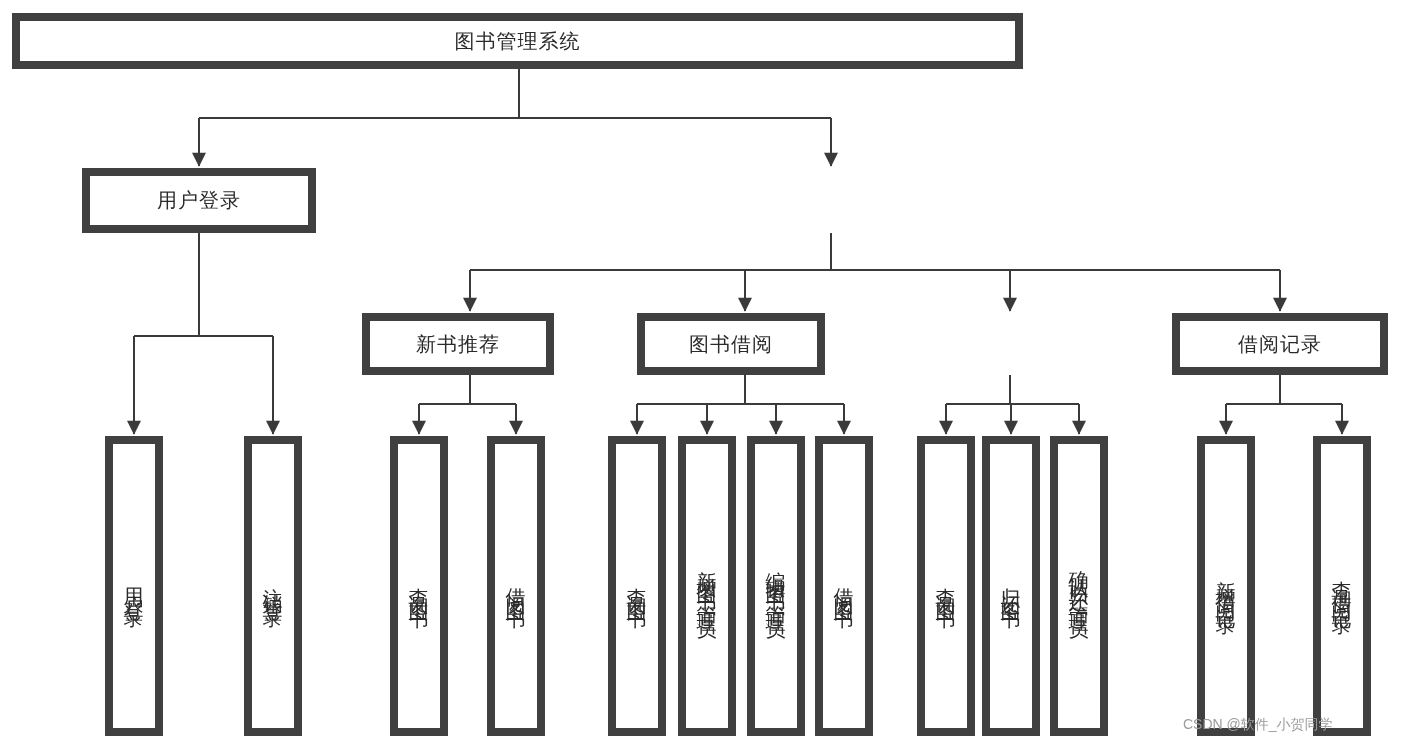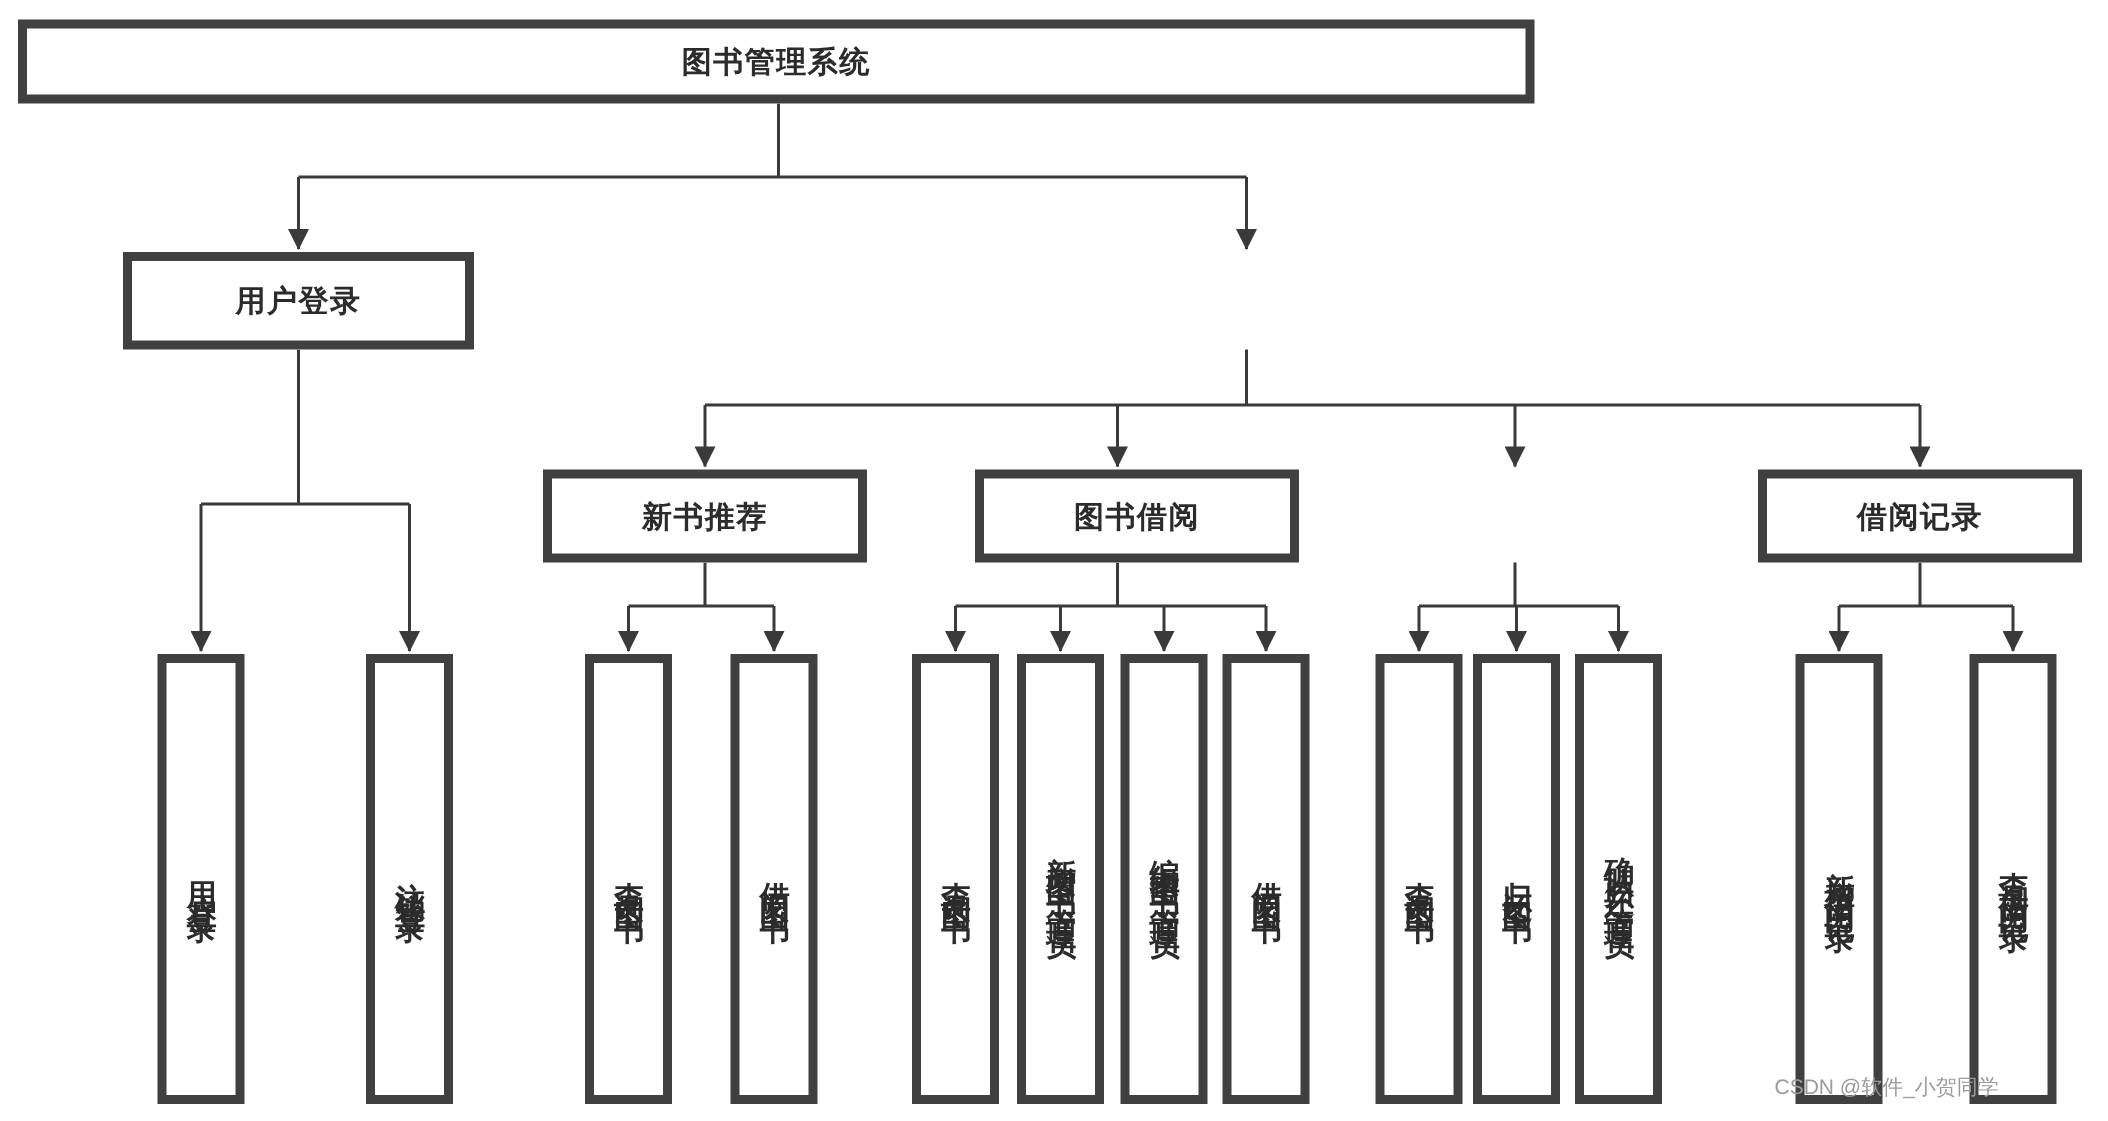"图书管理系统" .box { border: 6px solid #404040 -> 8px solid #404040; font-weight: bold -> none }
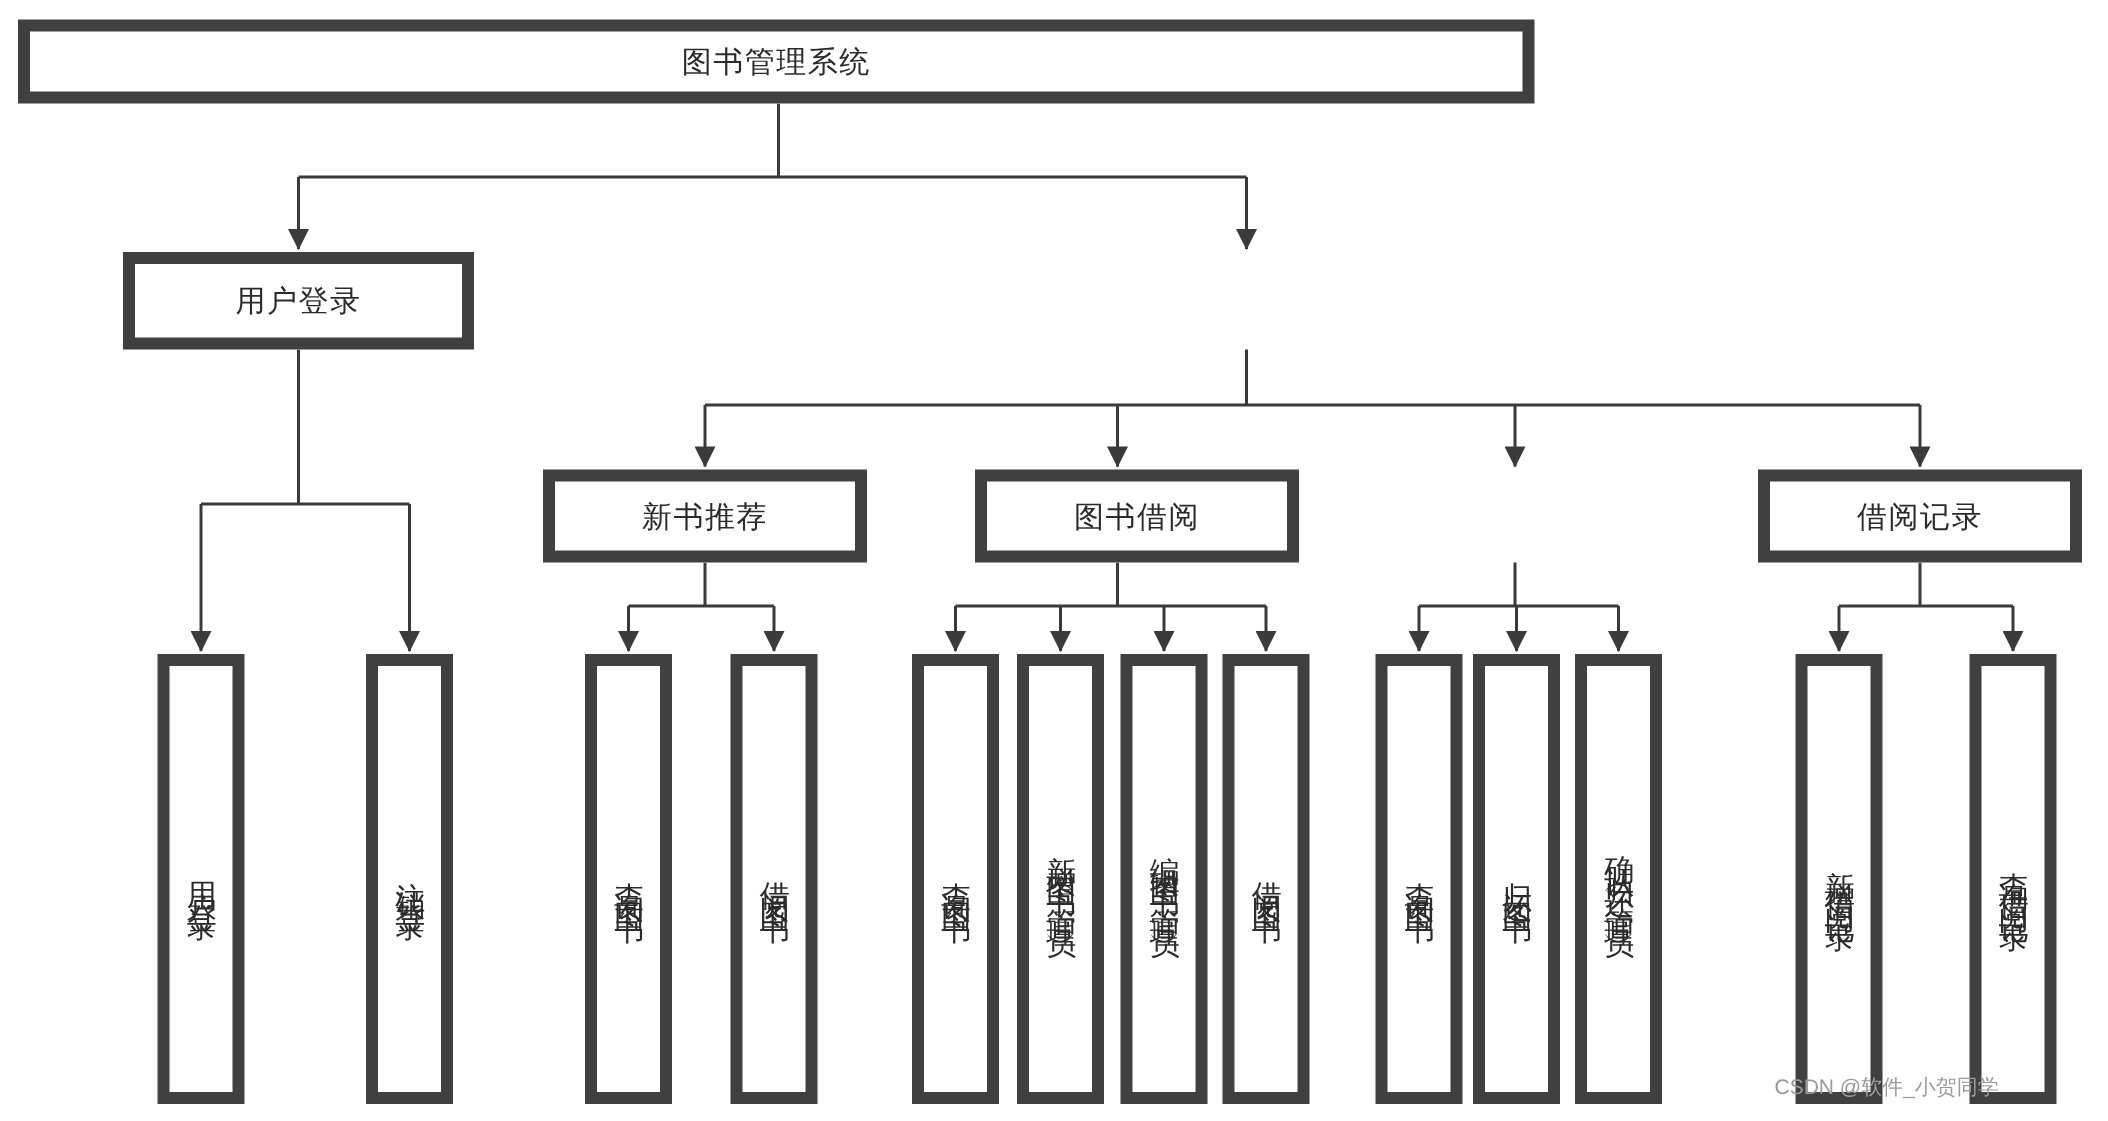"新书推荐" div.box { width: 216px -> 192px }
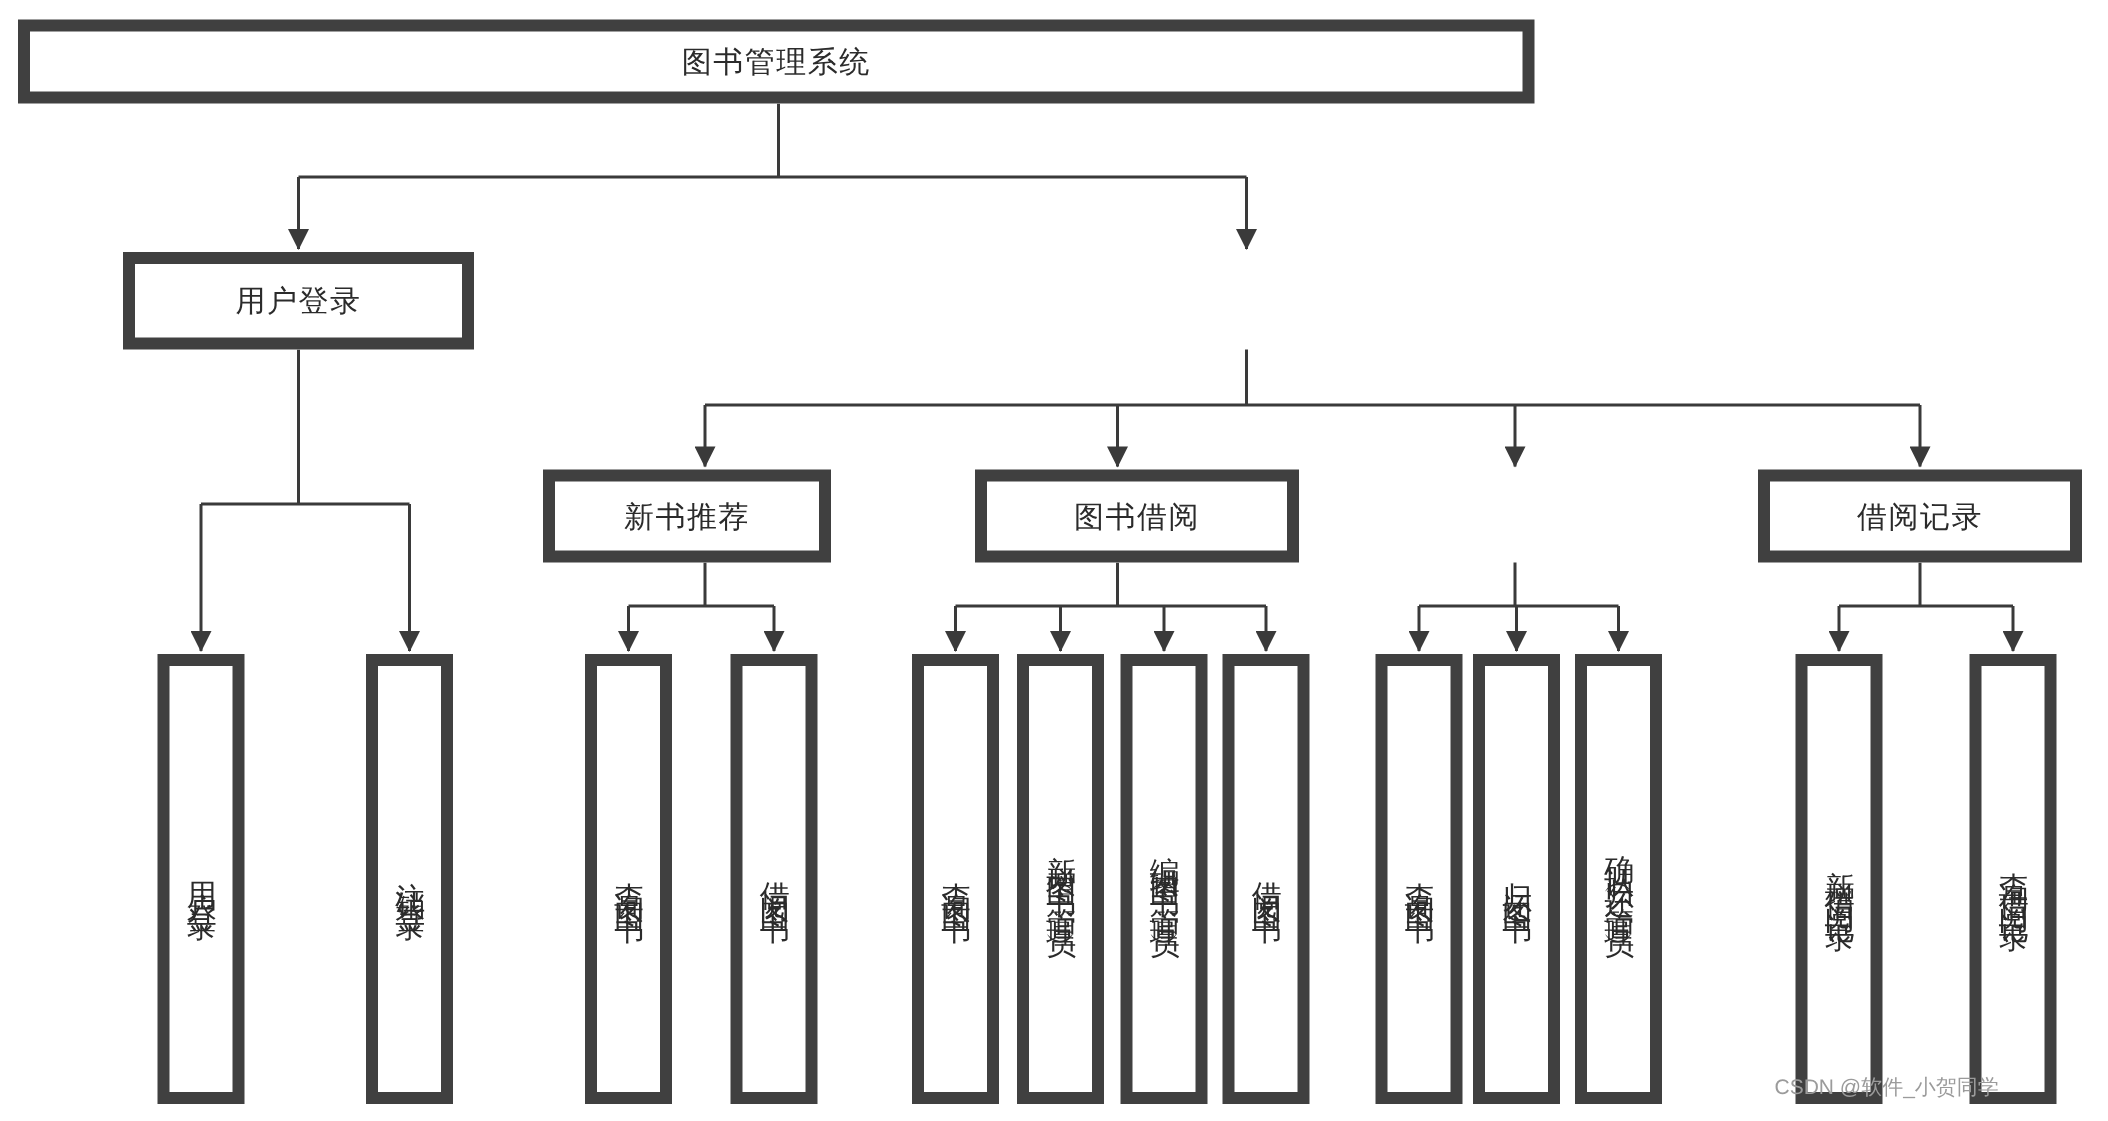"图书借阅" div.box { left: 650px -> 637px; width: 216px -> 188px }
